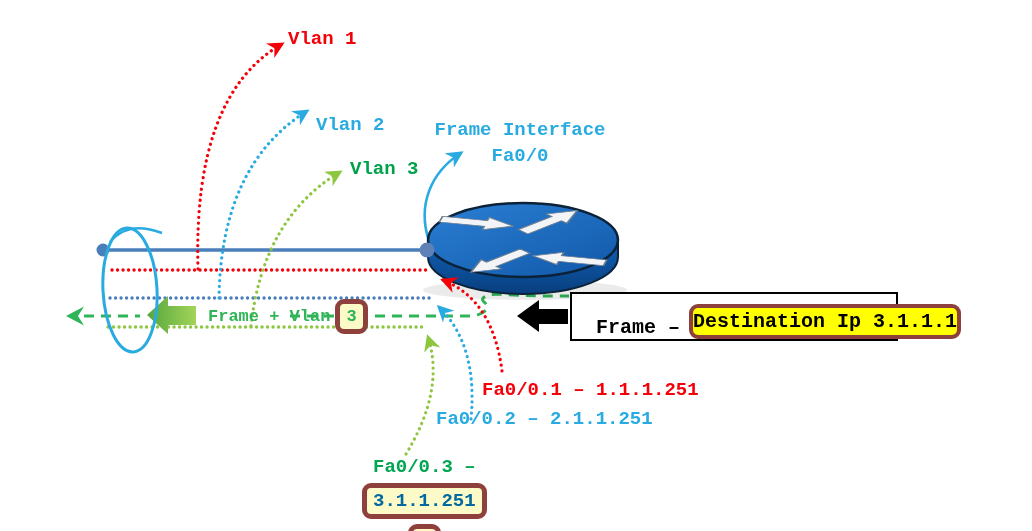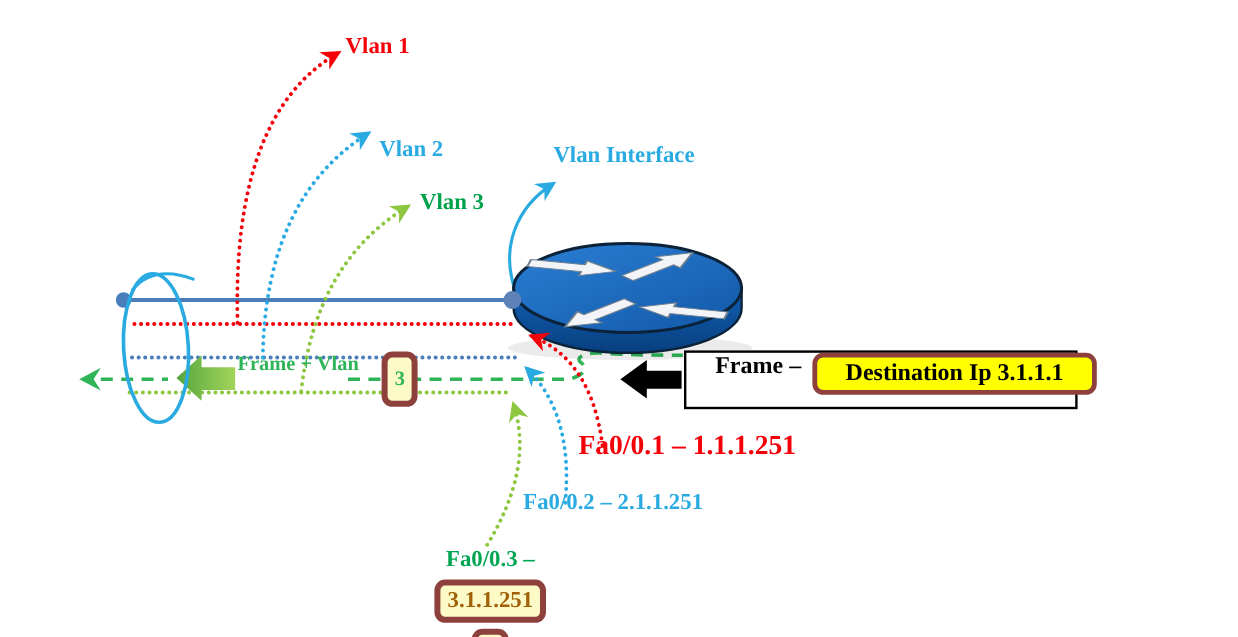"Vlan 1" .canvas { font-family: Liberation Serif, serif -> Liberation Mono, monospace }
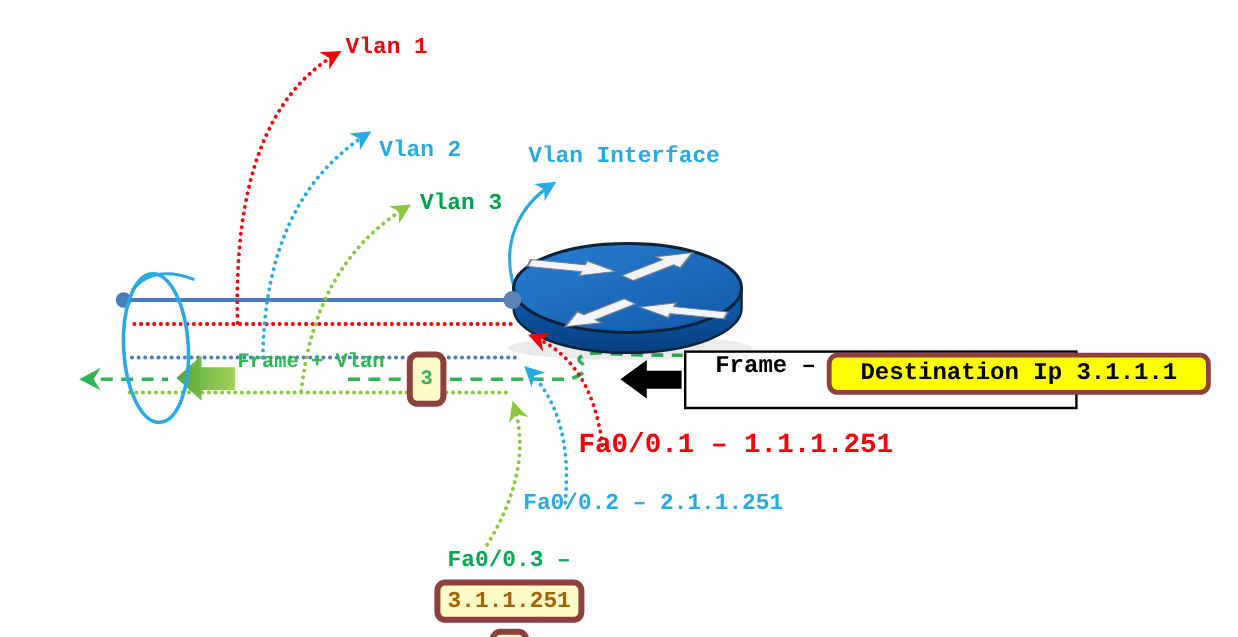"Vlan Interface" div { text: Vlan -> Frame }
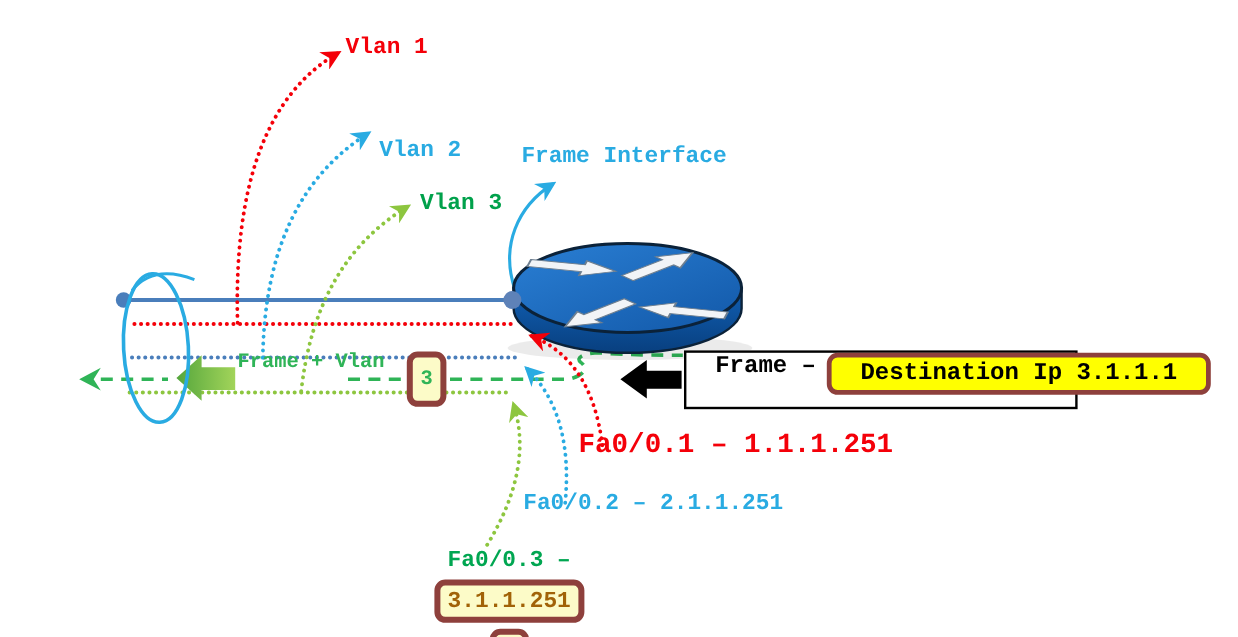"Fa0/0" div { html: none -> <div>Fa0/0</div> }
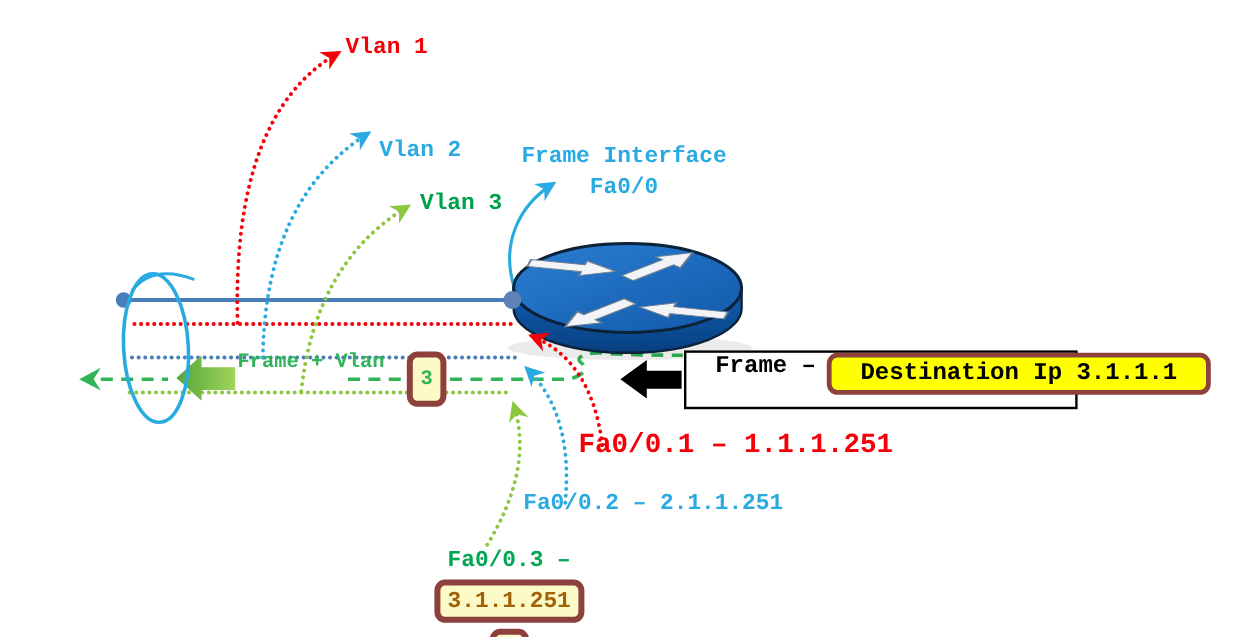"Frame + Vlan" .trunk-frame { align-items: none -> center; gap: 19px -> 5px; left: 198px -> 208px }
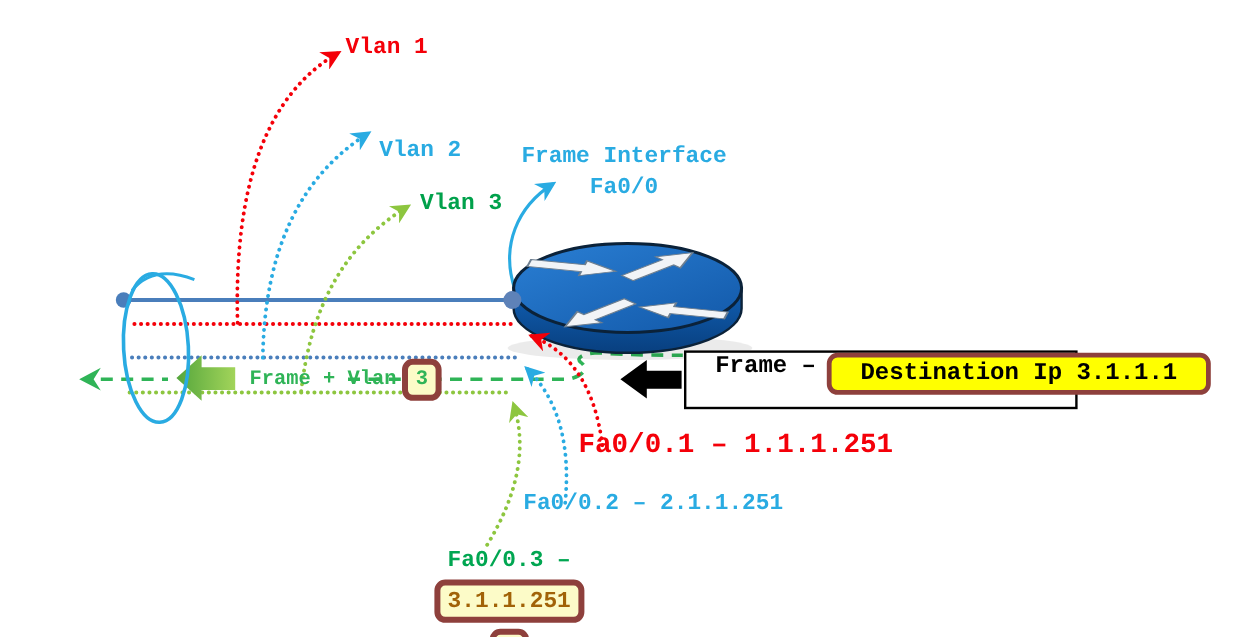"Frame –" .frame-box { align-items: flex-start -> flex-end }
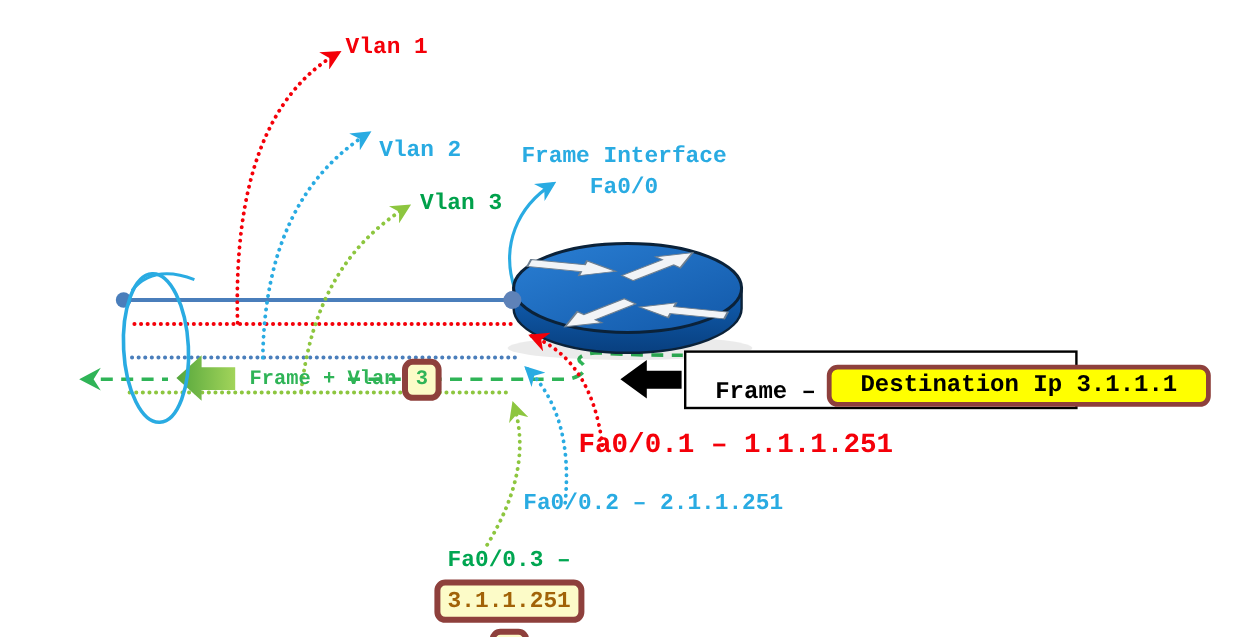"Destination Ip 3.1.1.1" .dest-hl { padding: 2px 24px -> 2px 0 }
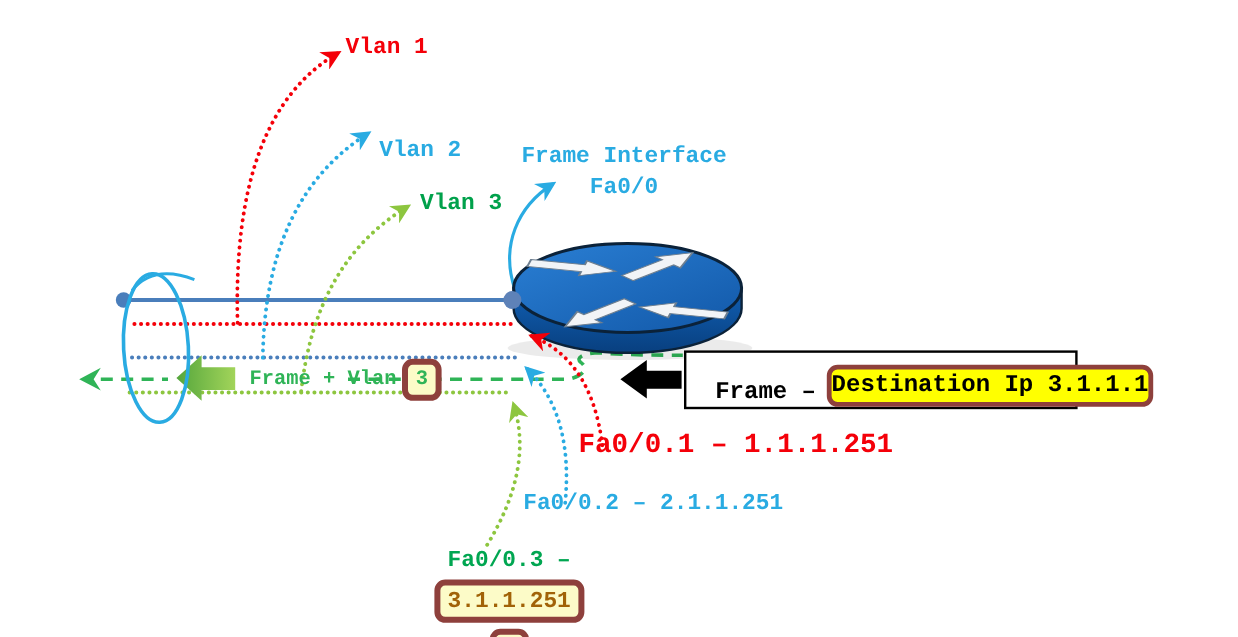"Fa0/0.1 – 1.1.1.251" .subif1 { font-size: 23px -> 19px; top: 358px -> 379px }
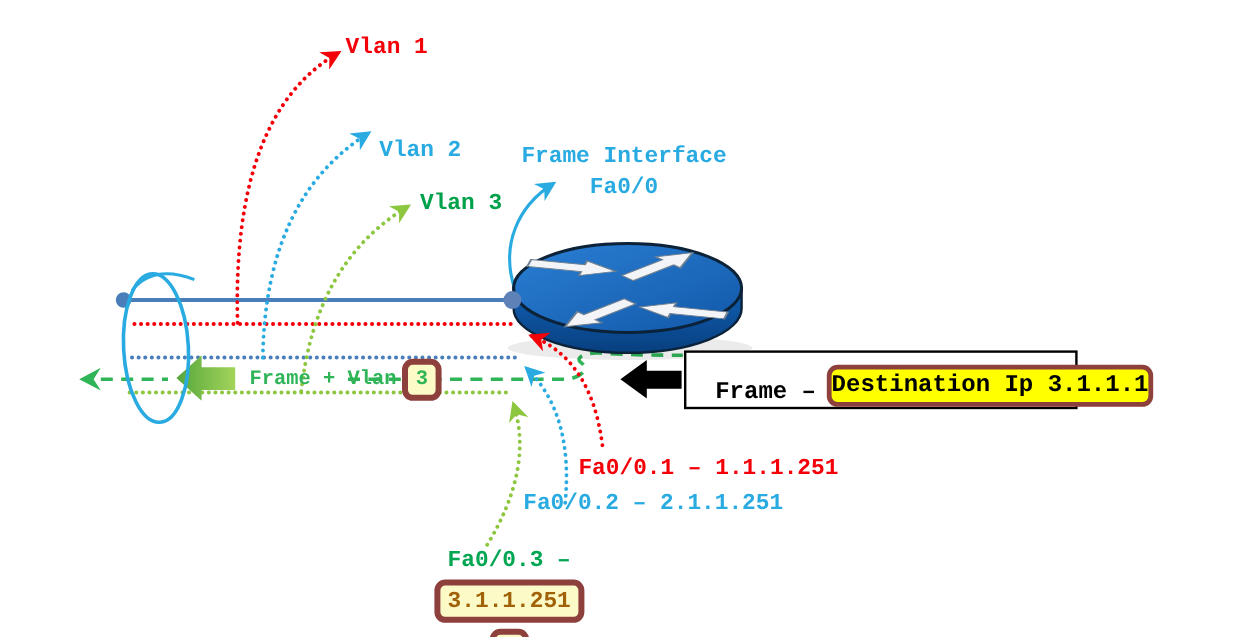"3.1.1.251" .subif3 .tag-box { color: #a16207 -> #0369a1 }
